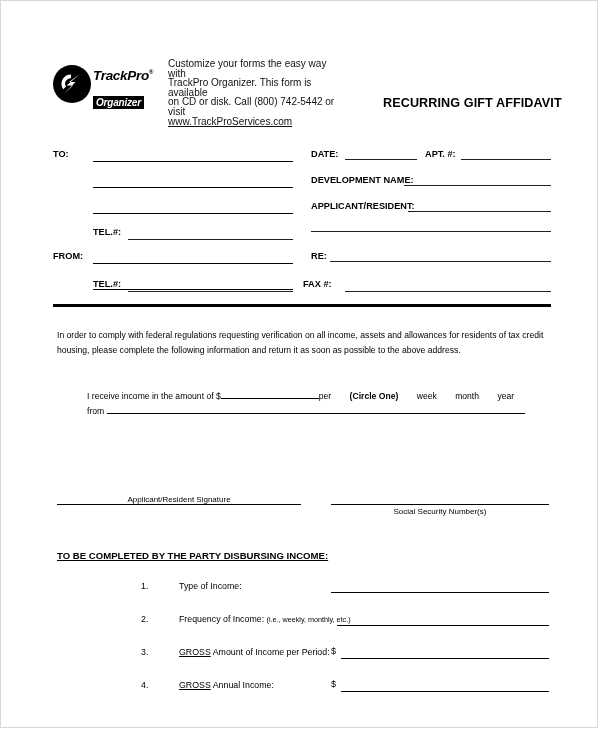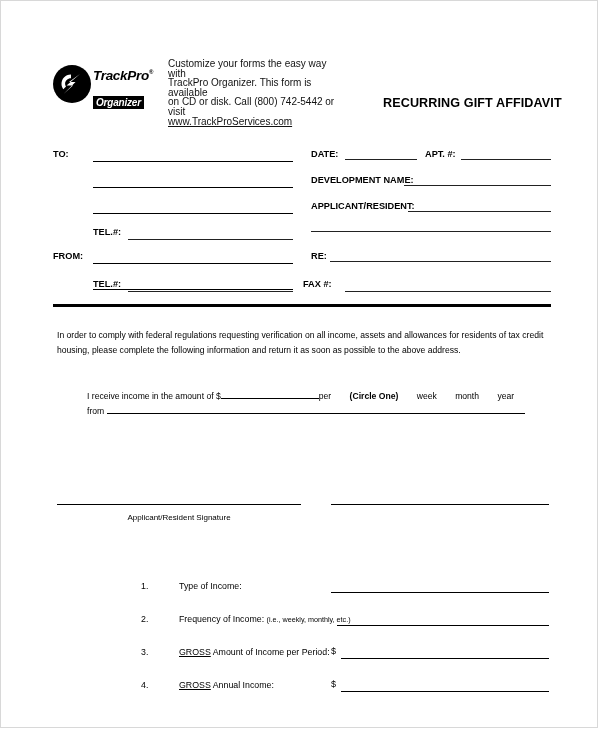"Applicant/Resident Signature" div.sig-cap { top: 512px -> 494px }
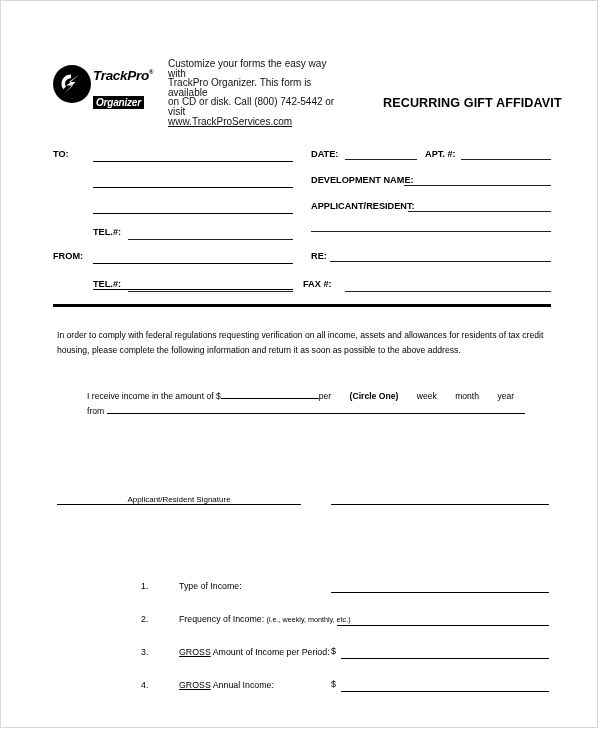"Social Security Number(s)" div.sig-cap { html: none -> <div>Social Security Number(s)</div> }
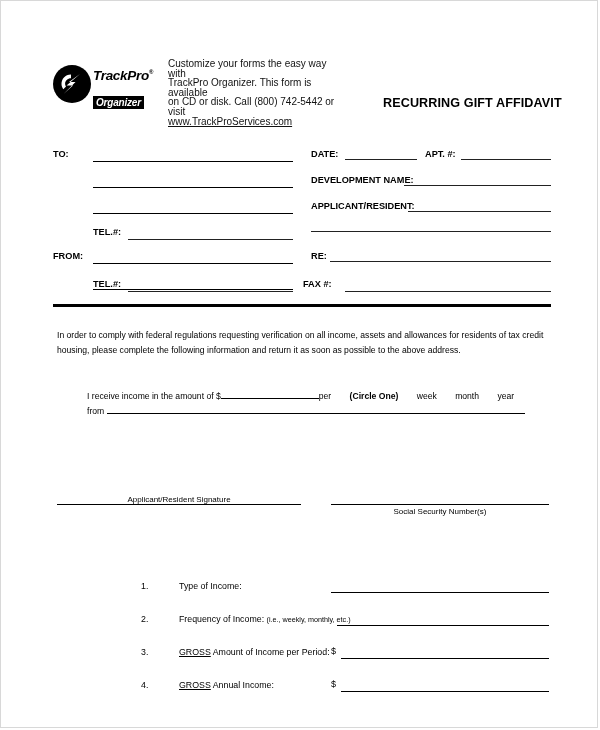"TO BE COMPLETED BY THE" div.sect-head { html: none -> <div>TO BE COMPLETED BY THE PARTY DISBURSING INCOME:</div> }
